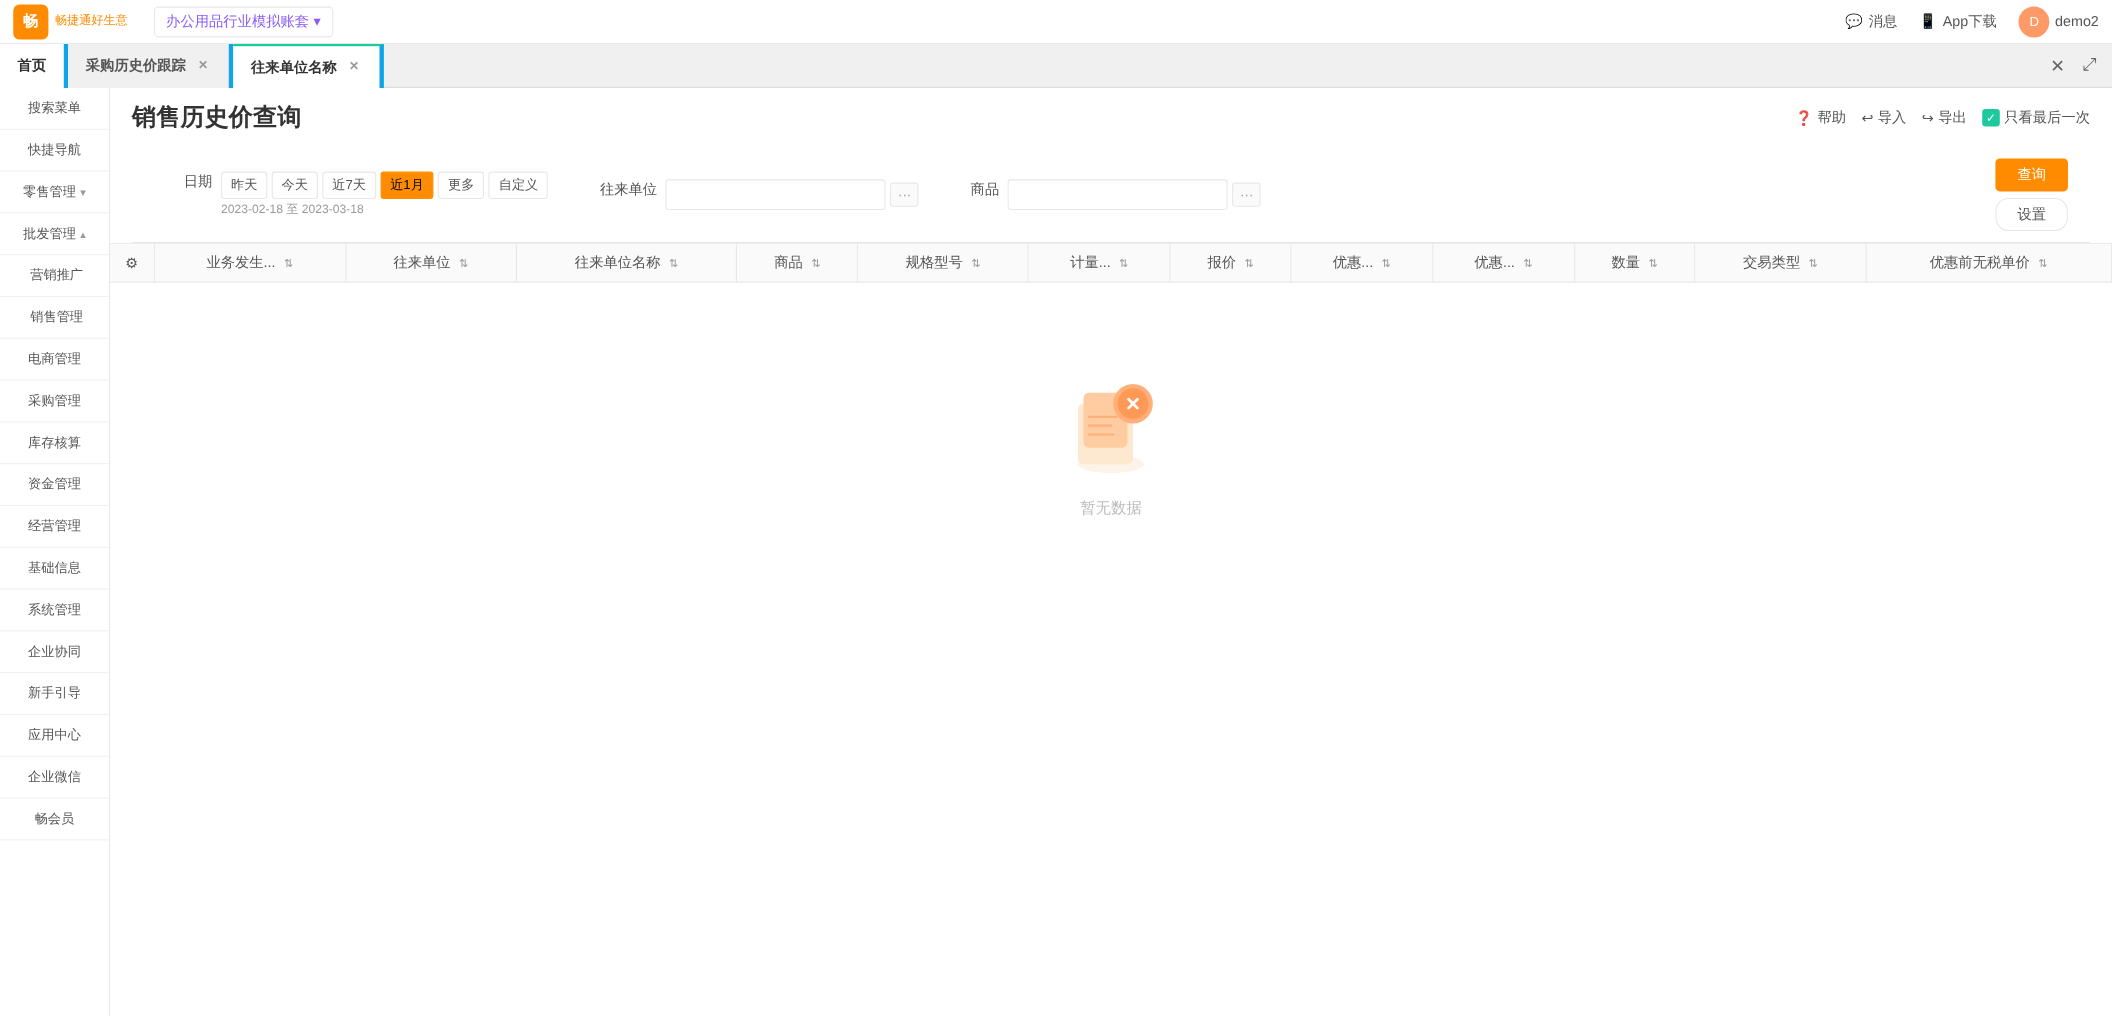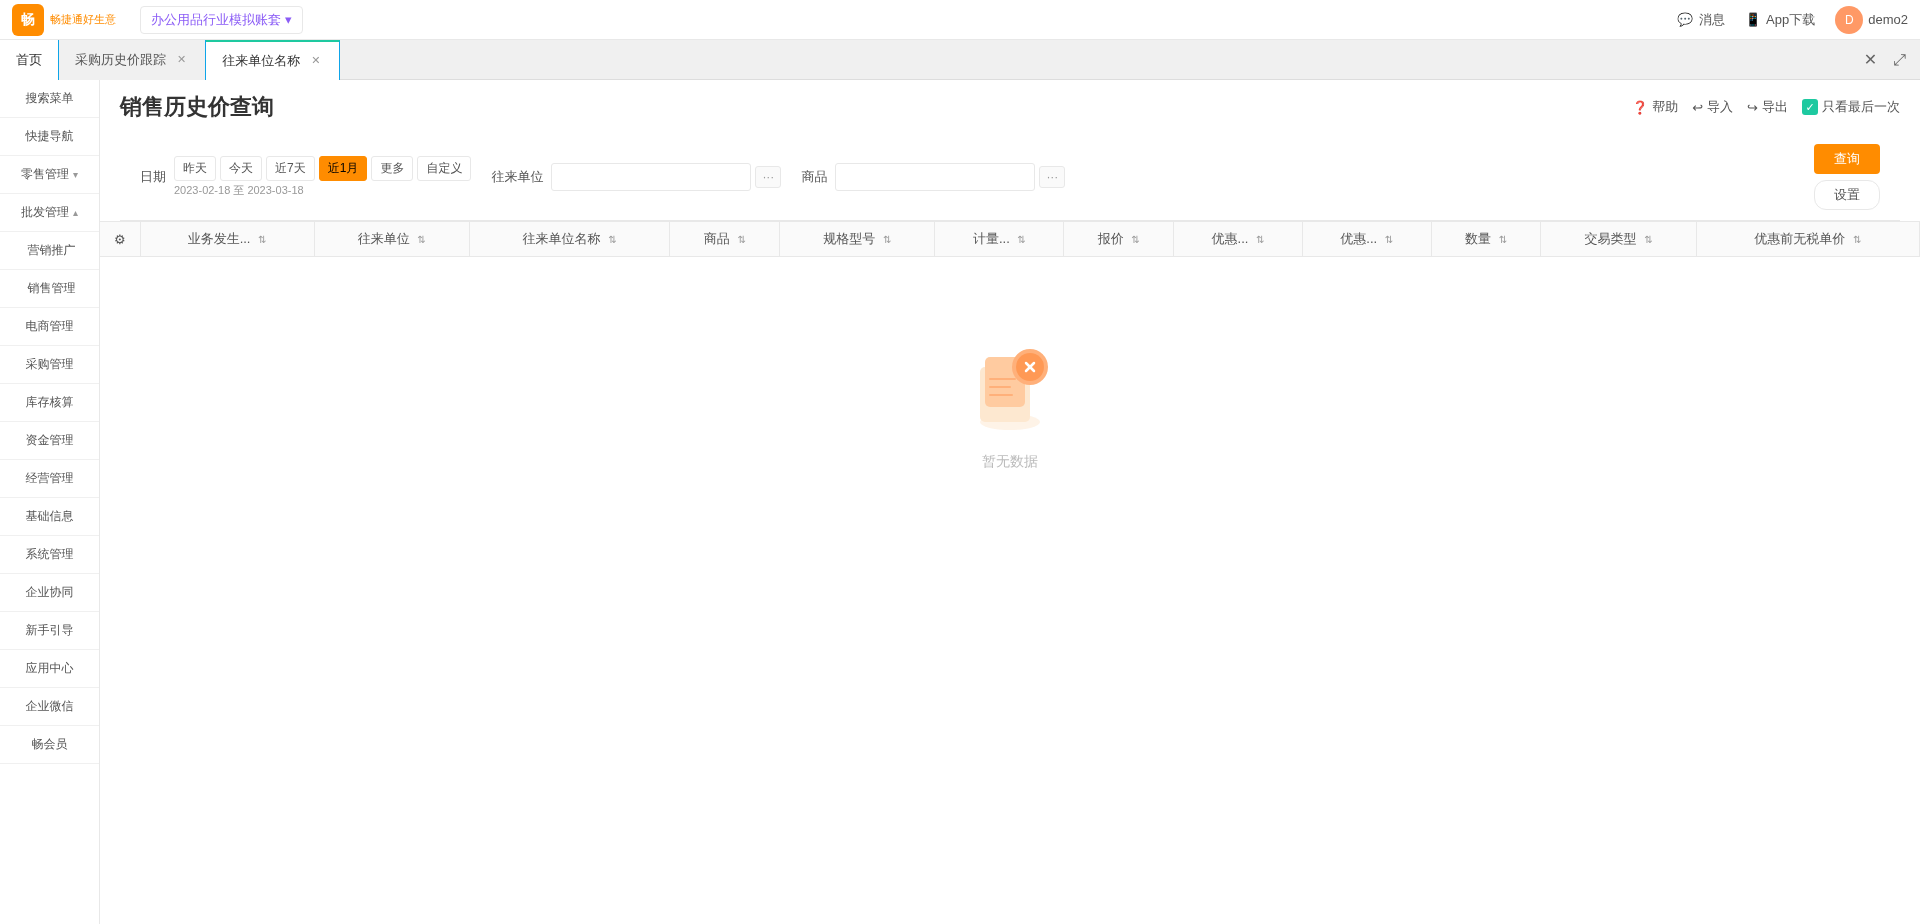"首页" .tab { border-right: 1px solid #0ea5e9 -> 4px solid #0ea5e9; font-weight: none -> bold }
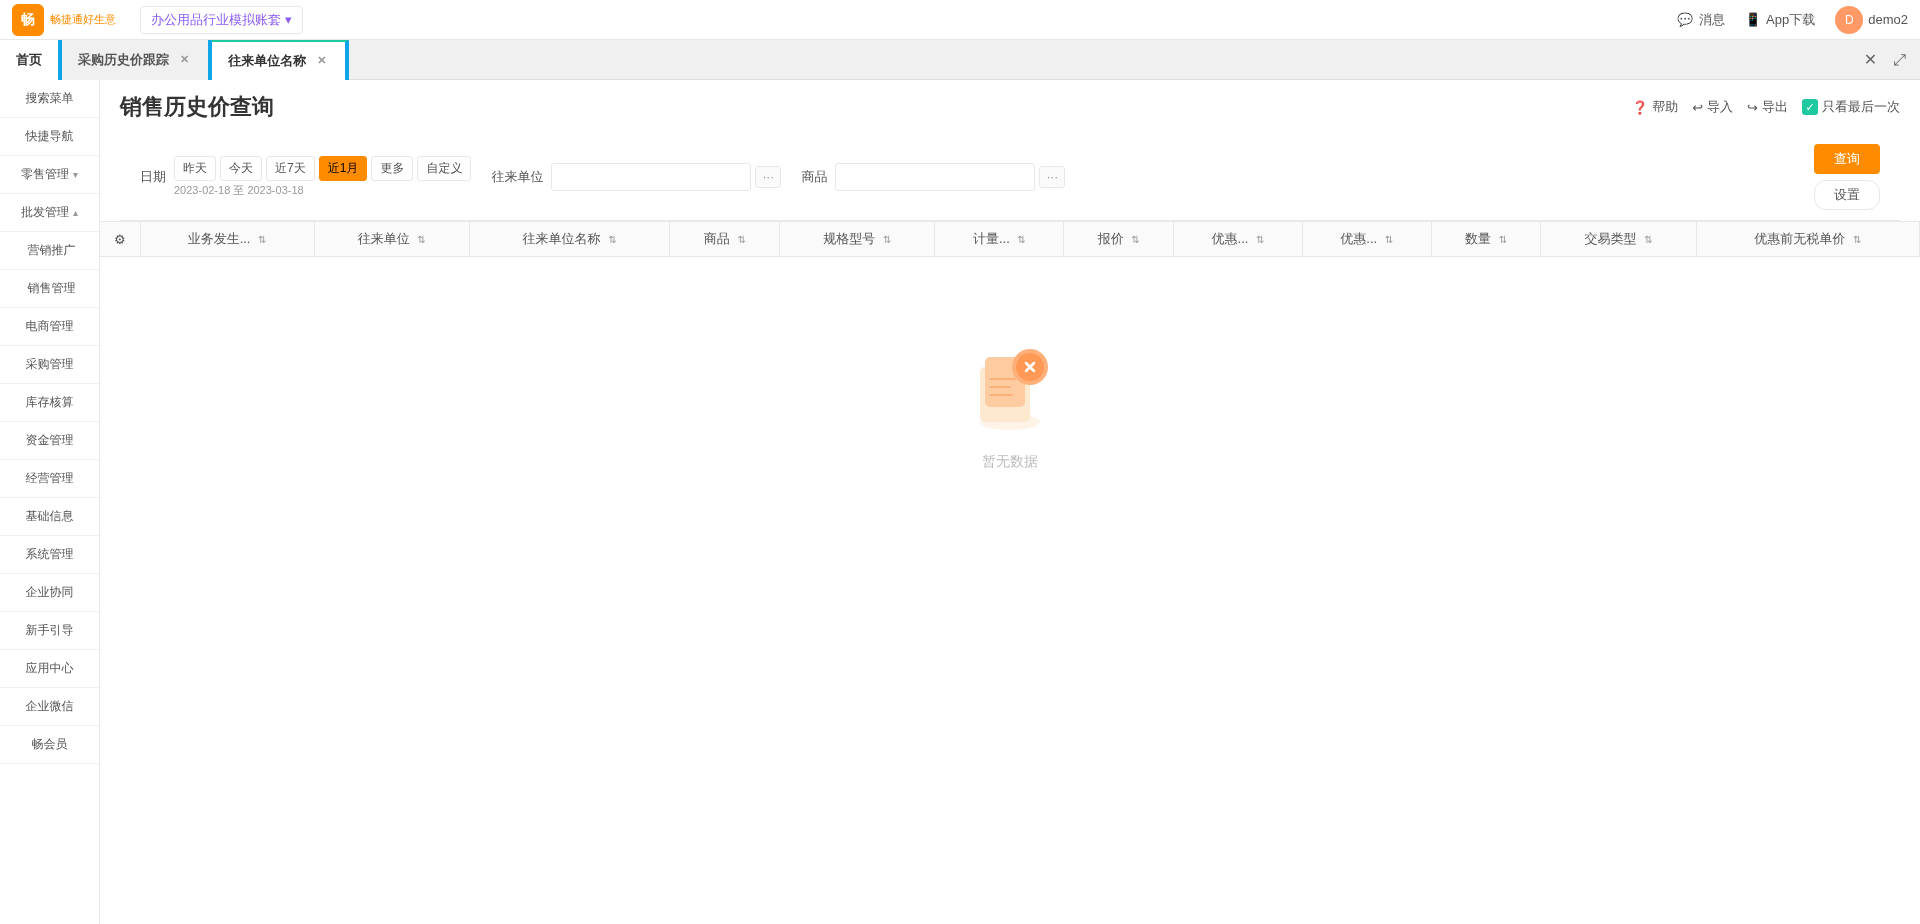"日期" .filter-group { align-items: center -> flex-start; margin-left: none -> 27px }
